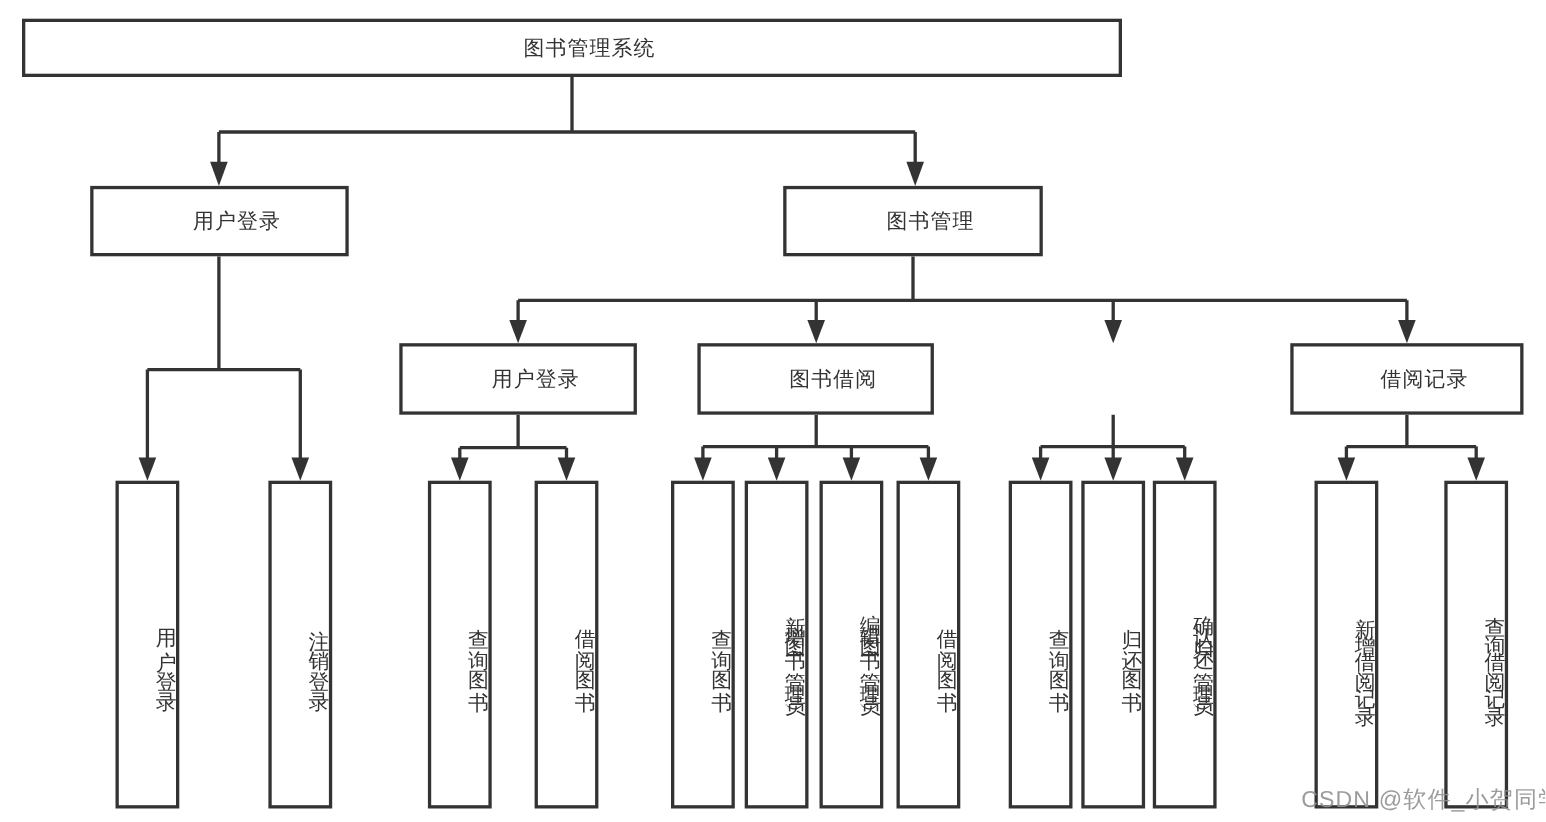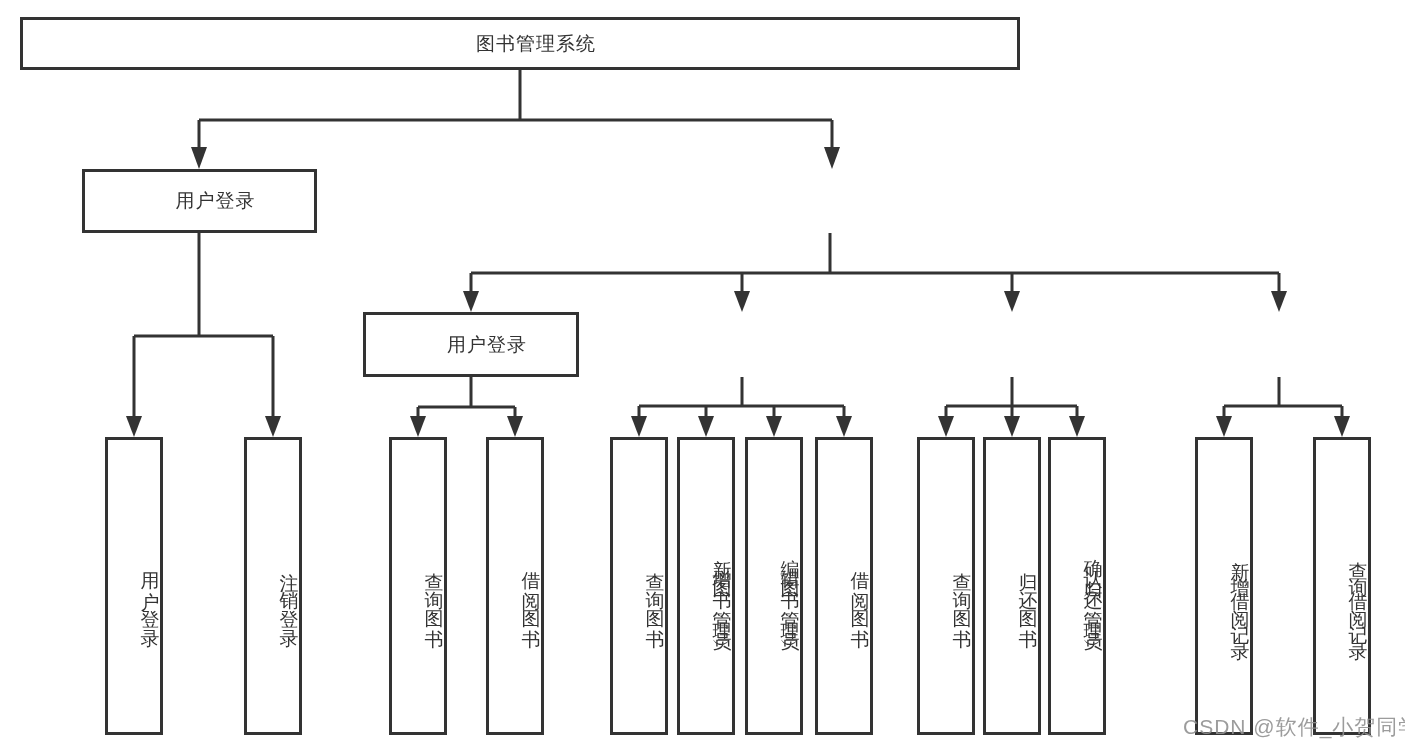"图书管理" div.node { html: none -> <div>图书管理</div> }
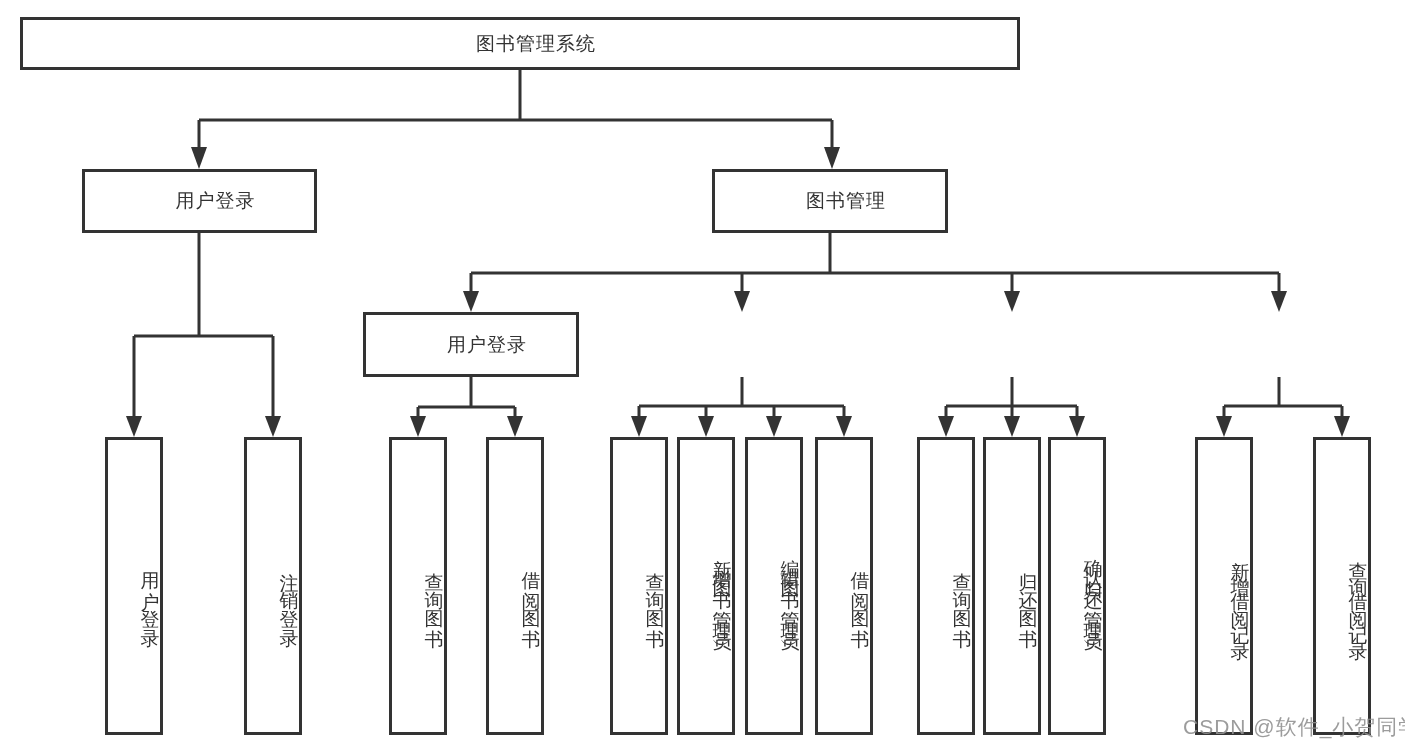"图书借阅" div.node { html: none -> <div>图书借阅</div> }
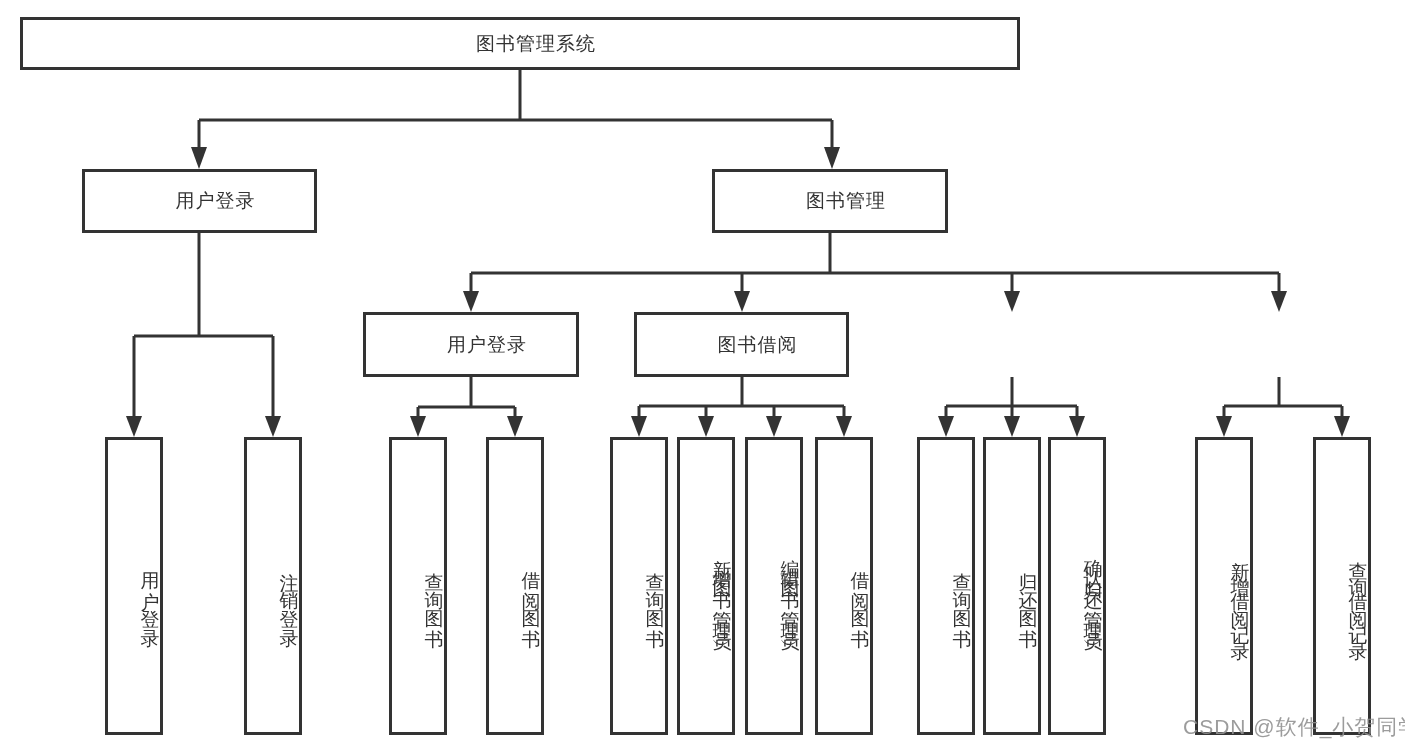"借阅记录" div.node { html: none -> <div>借阅记录</div> }
